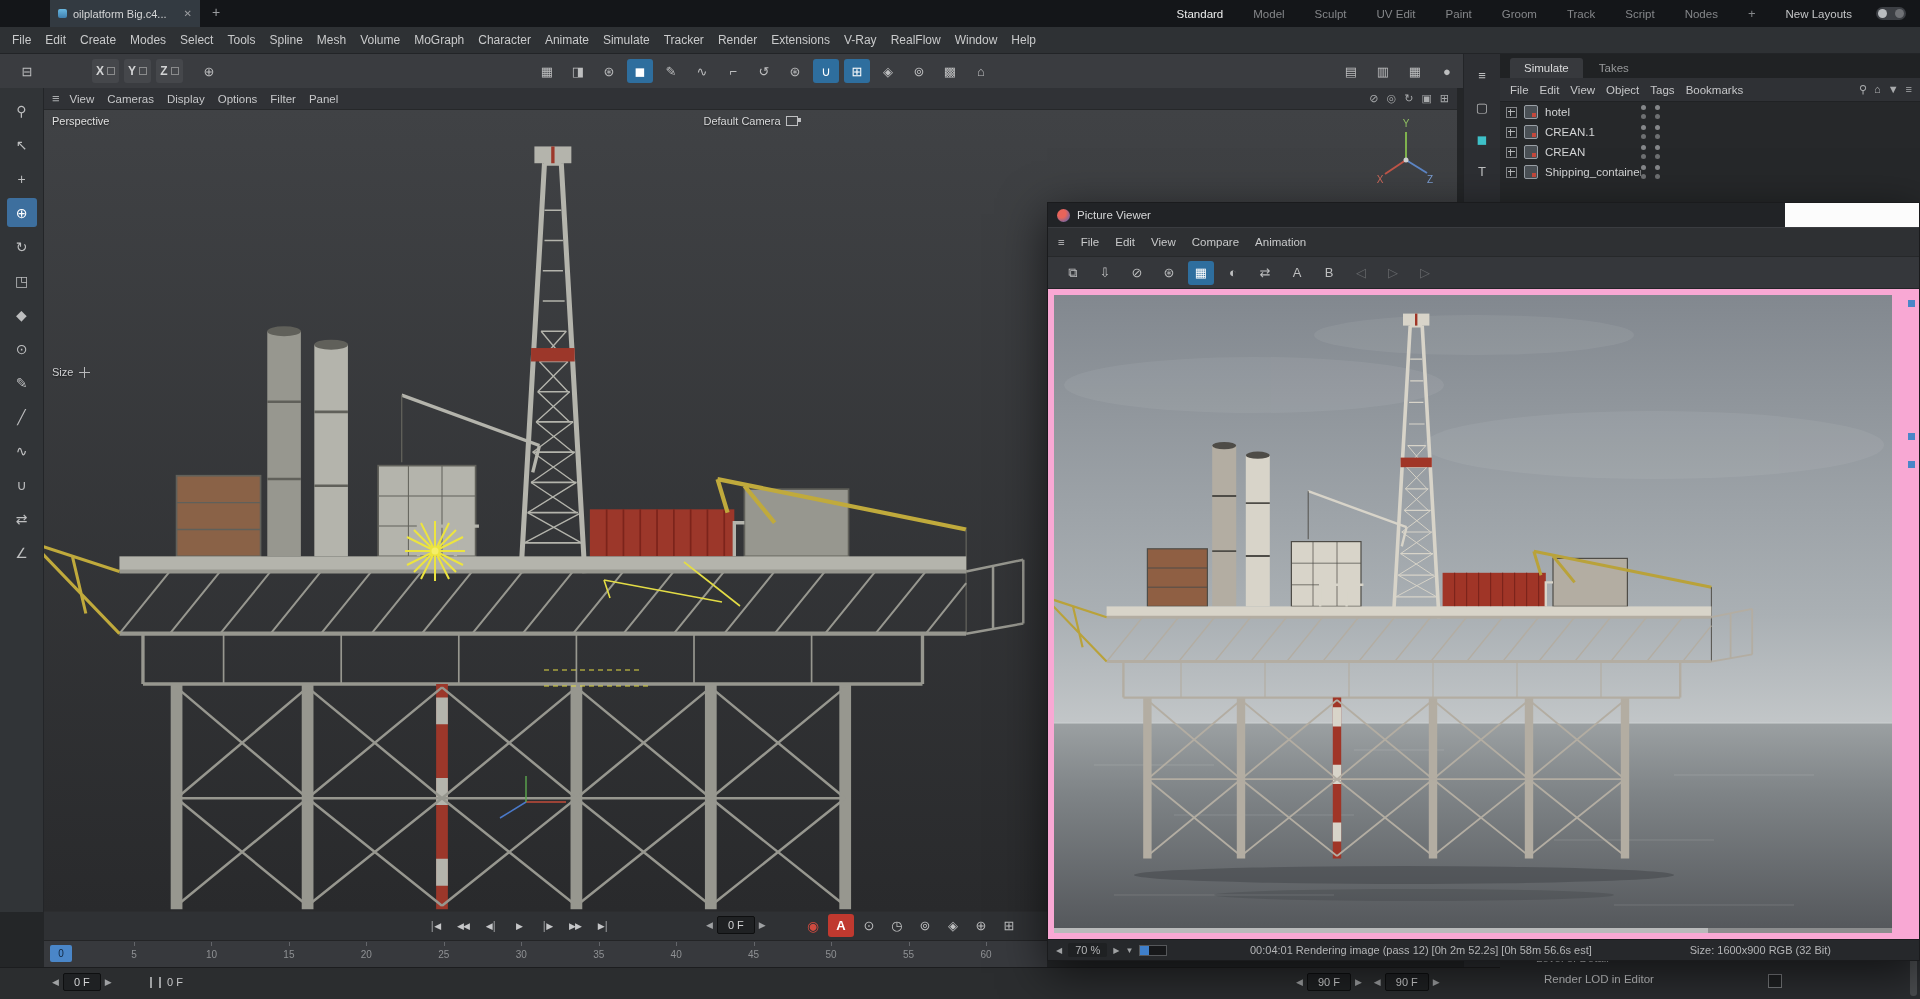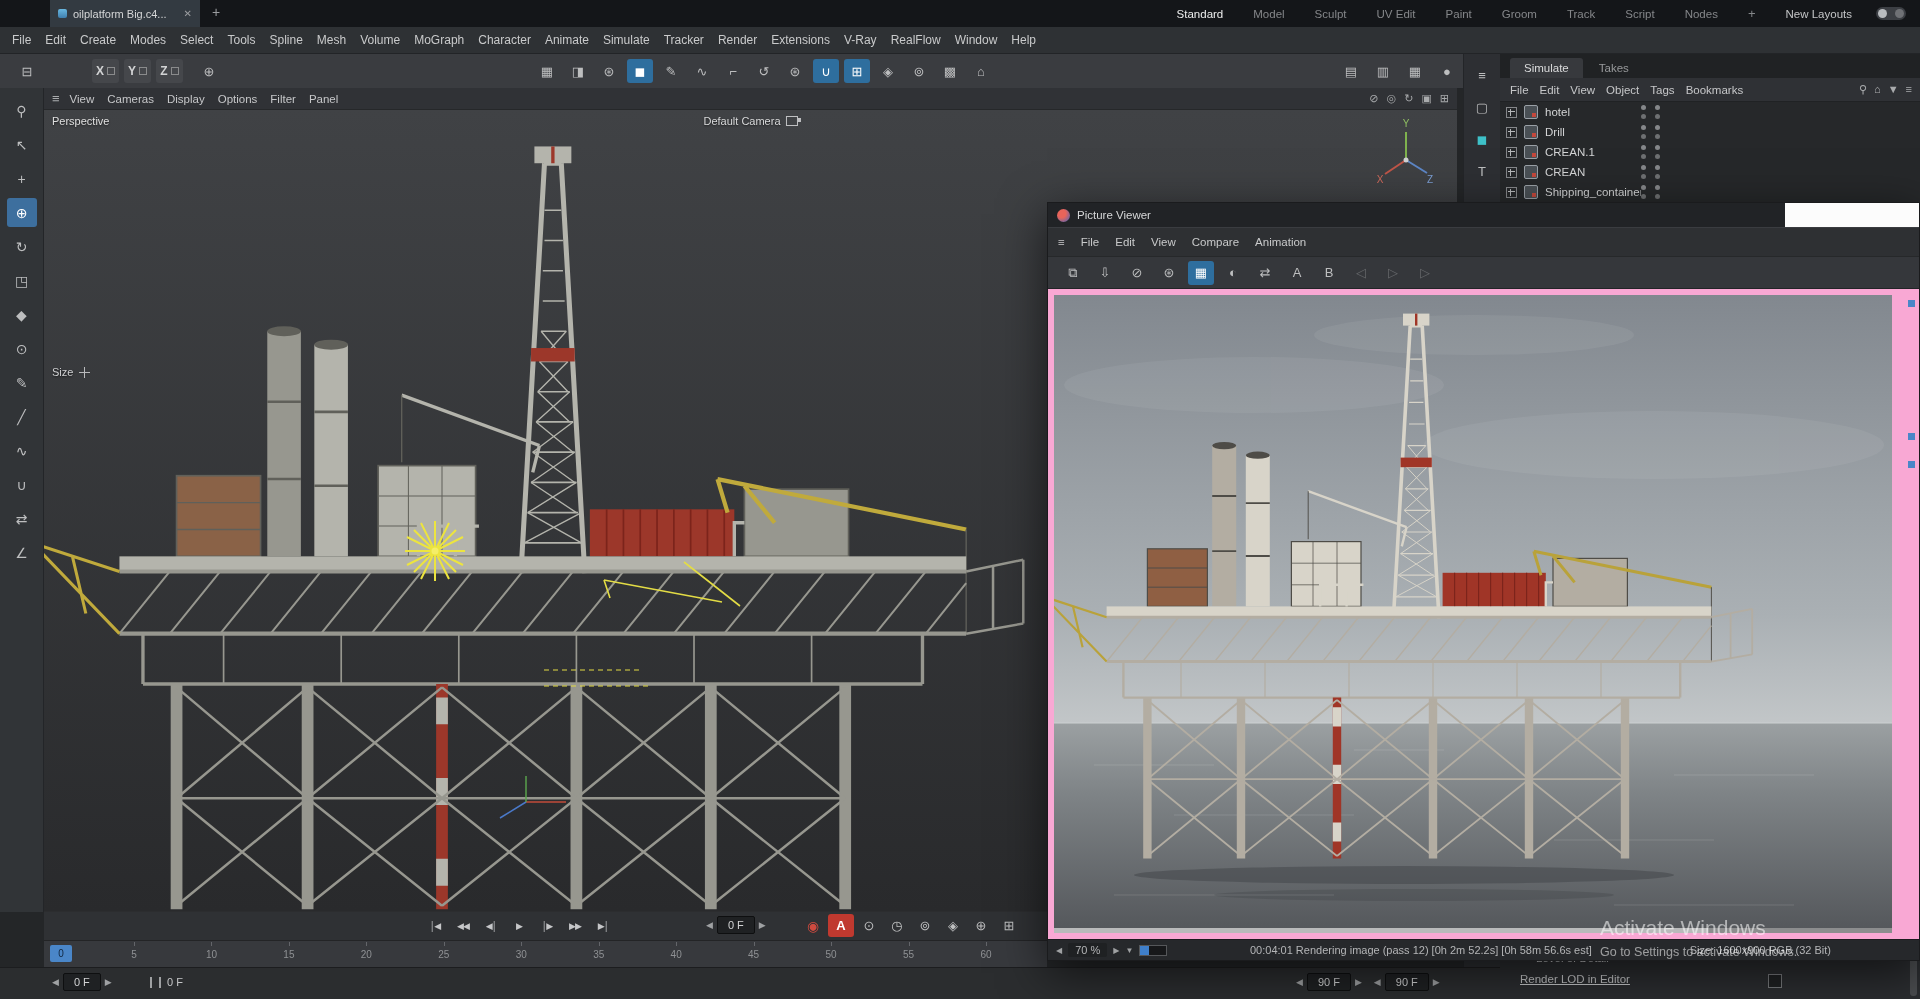"Drill" div.om-row { html: <div> <span></span> <span></span> <span>Drill</span> <span></span> <span></span> </div> -> none }
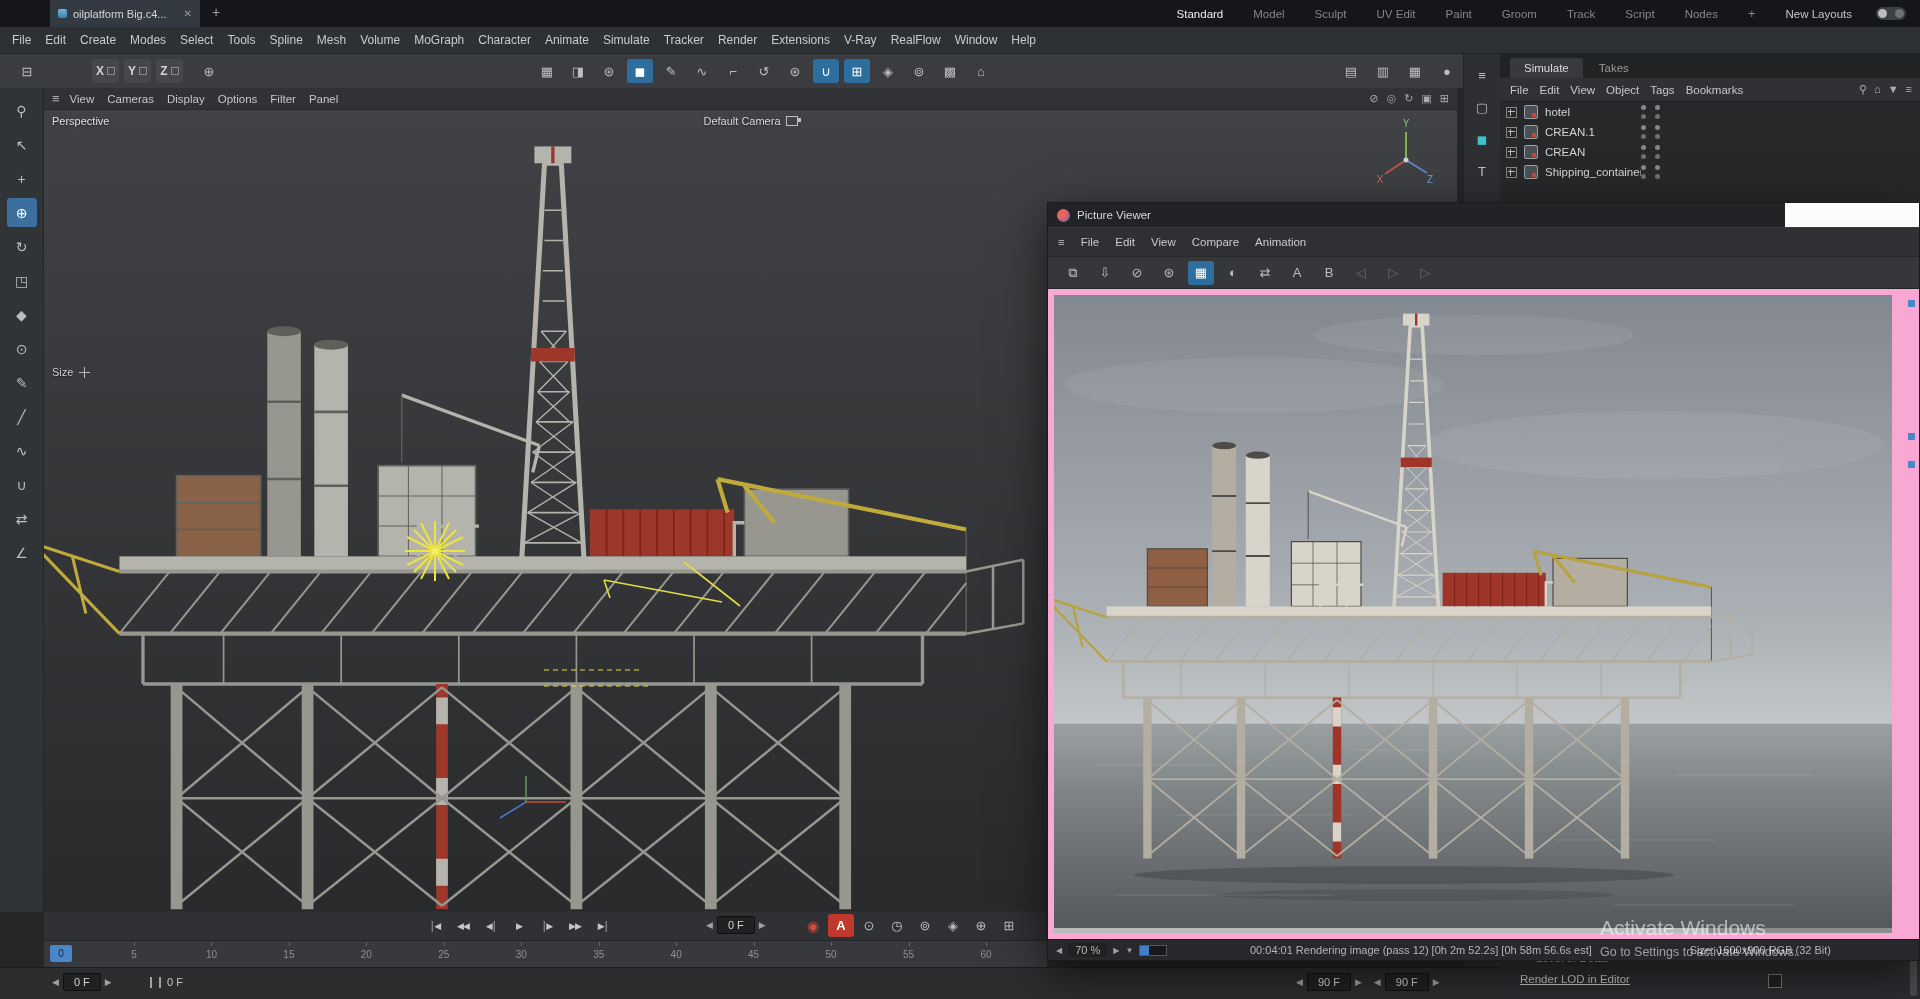"Activate Windows" div.abs { html: <div> <div>Activate Windows</div> <div>Go to Settings to activate Windows.</div> </div> -> none }
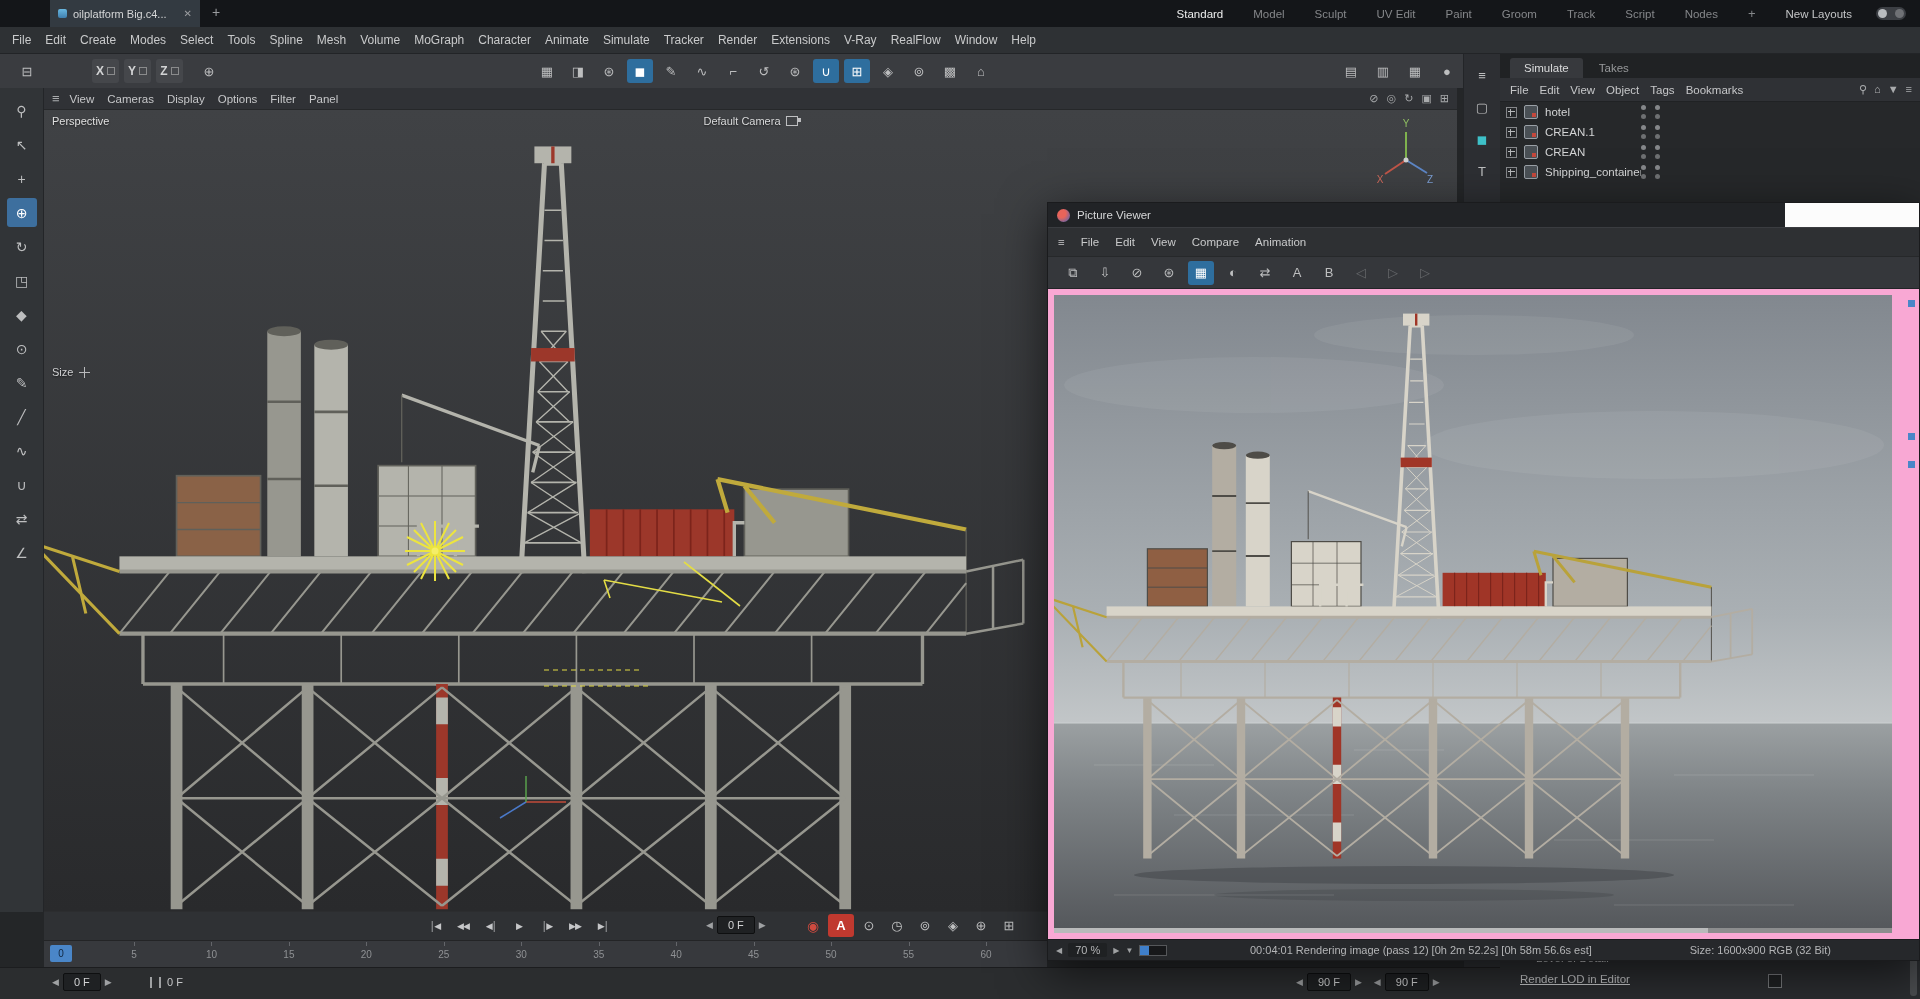"Render LOD in Editor" .attr-row2 { left: 20px -> 44px; text-decoration: underline -> none }
